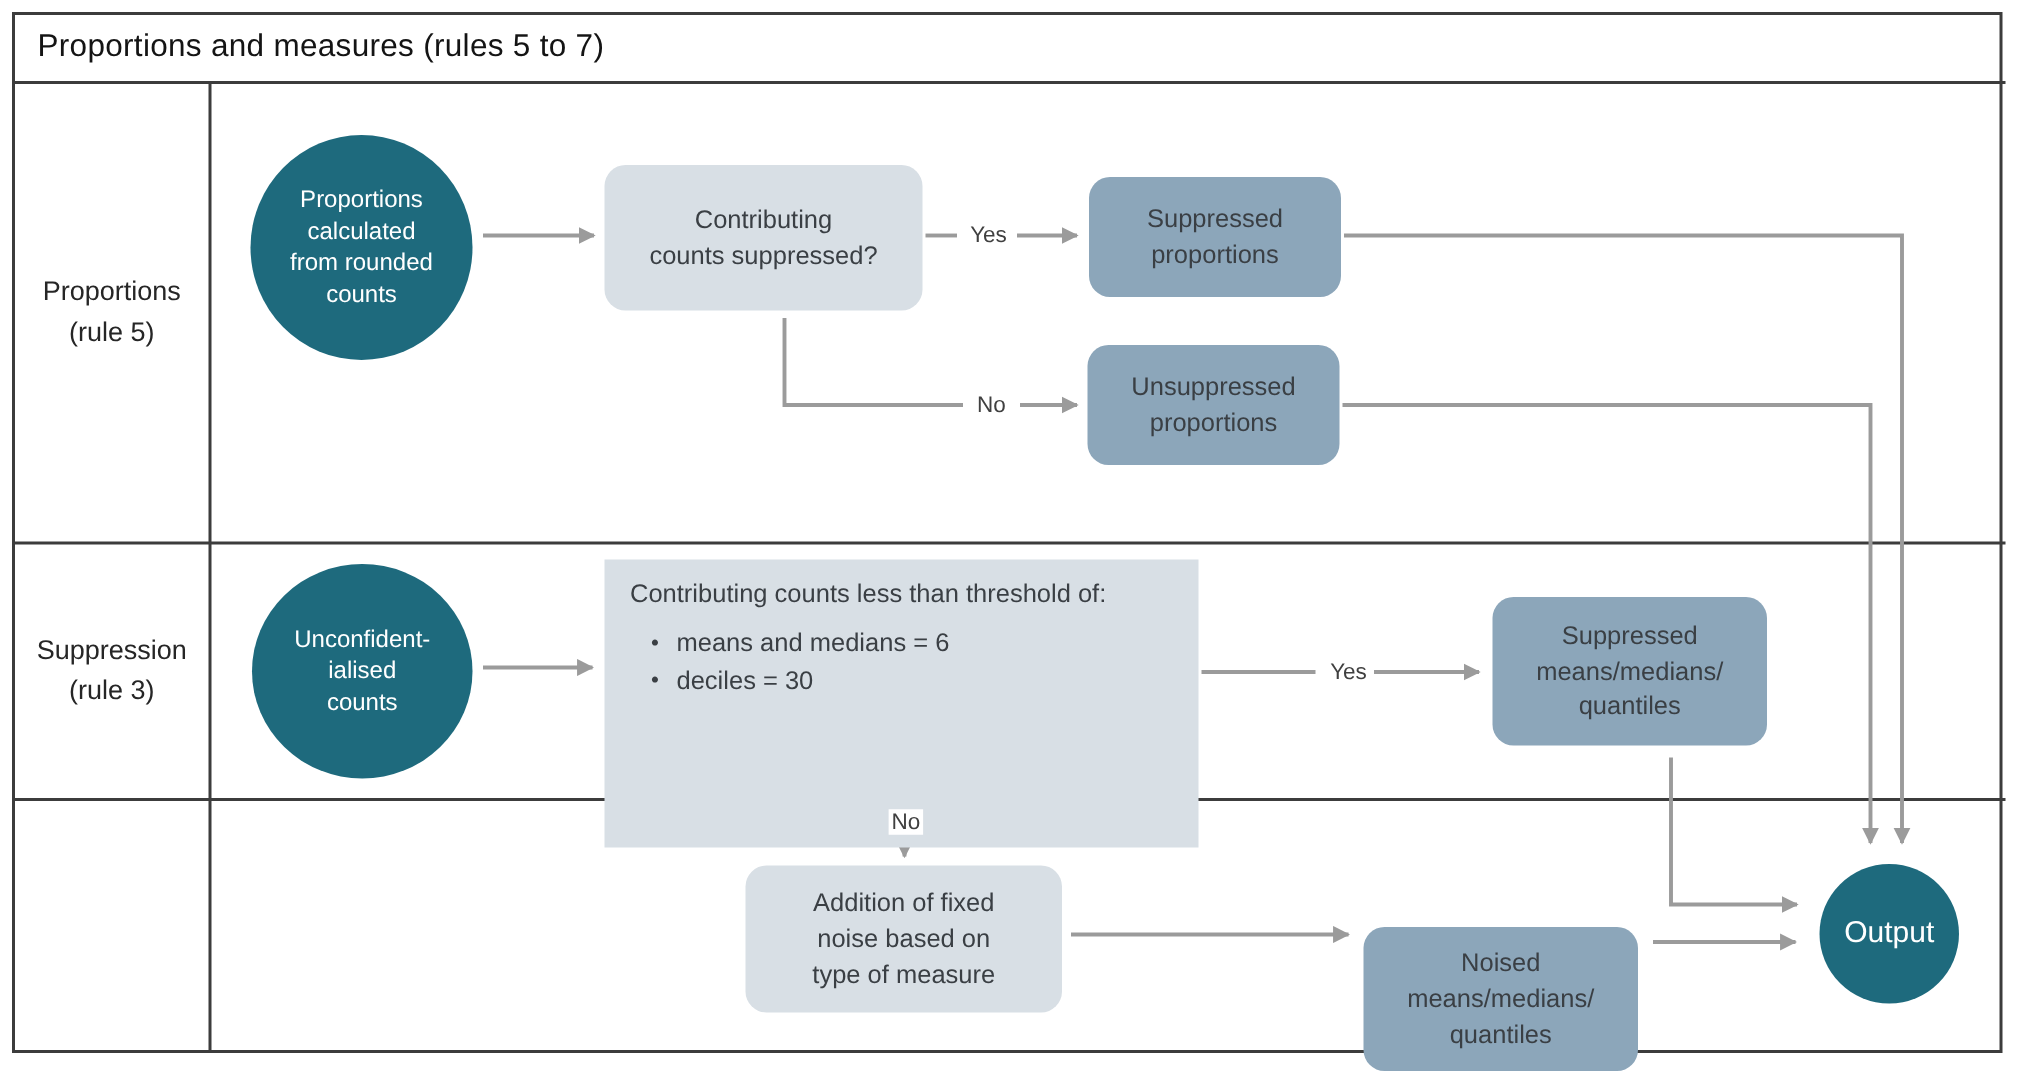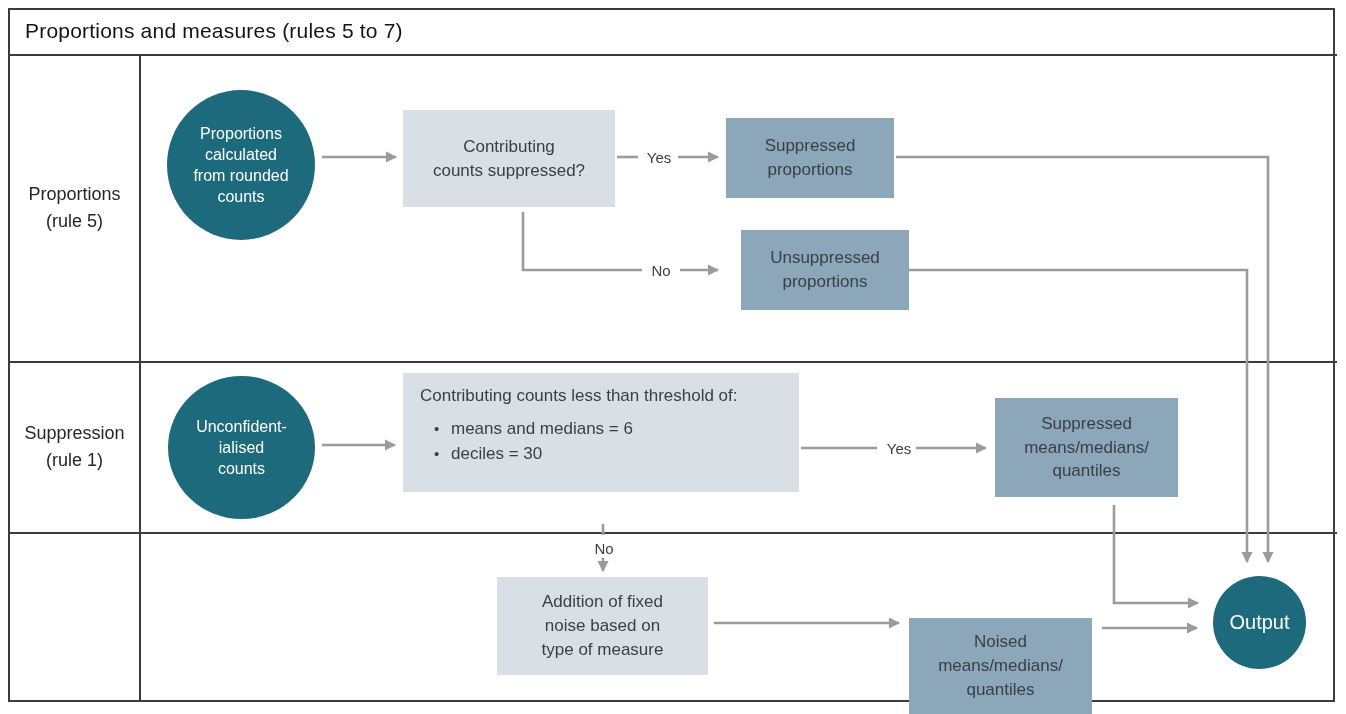"Contributing" .box { border-radius: none -> 14px }
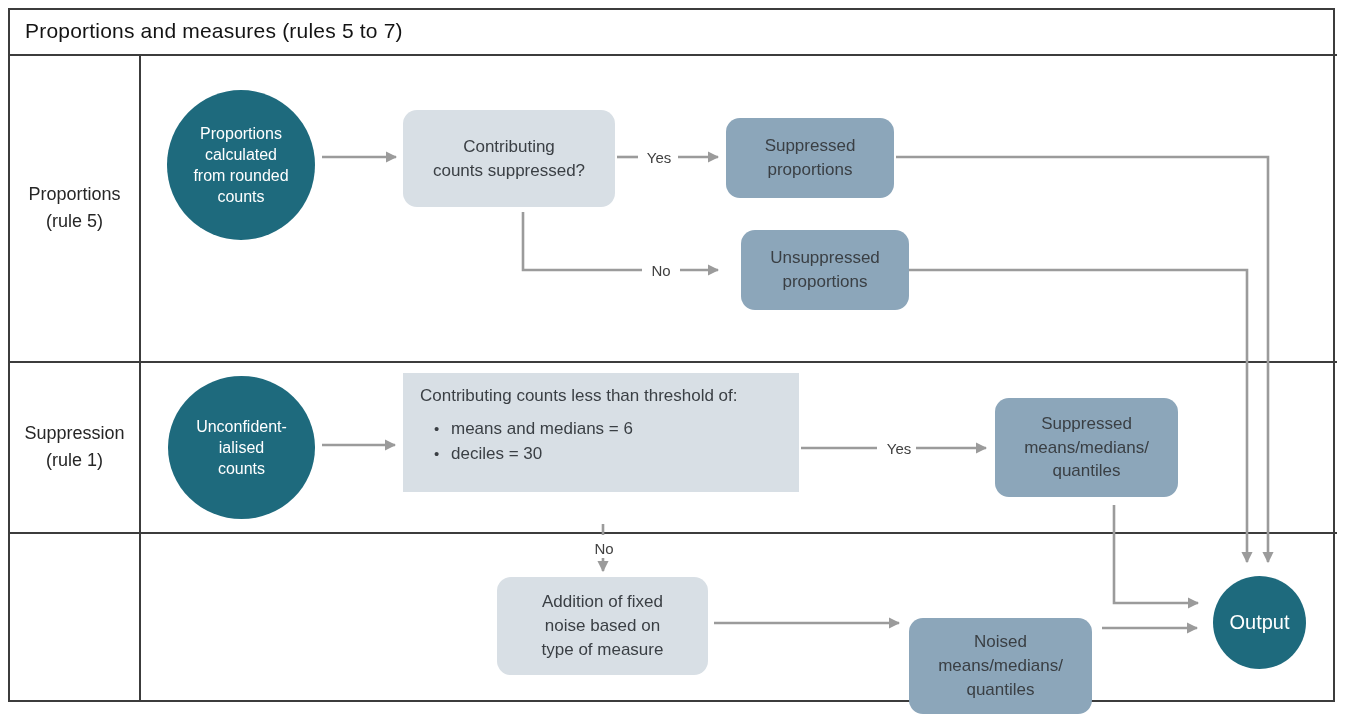"Unsuppressed" .b-unsupprop { left: 741px -> 725px }
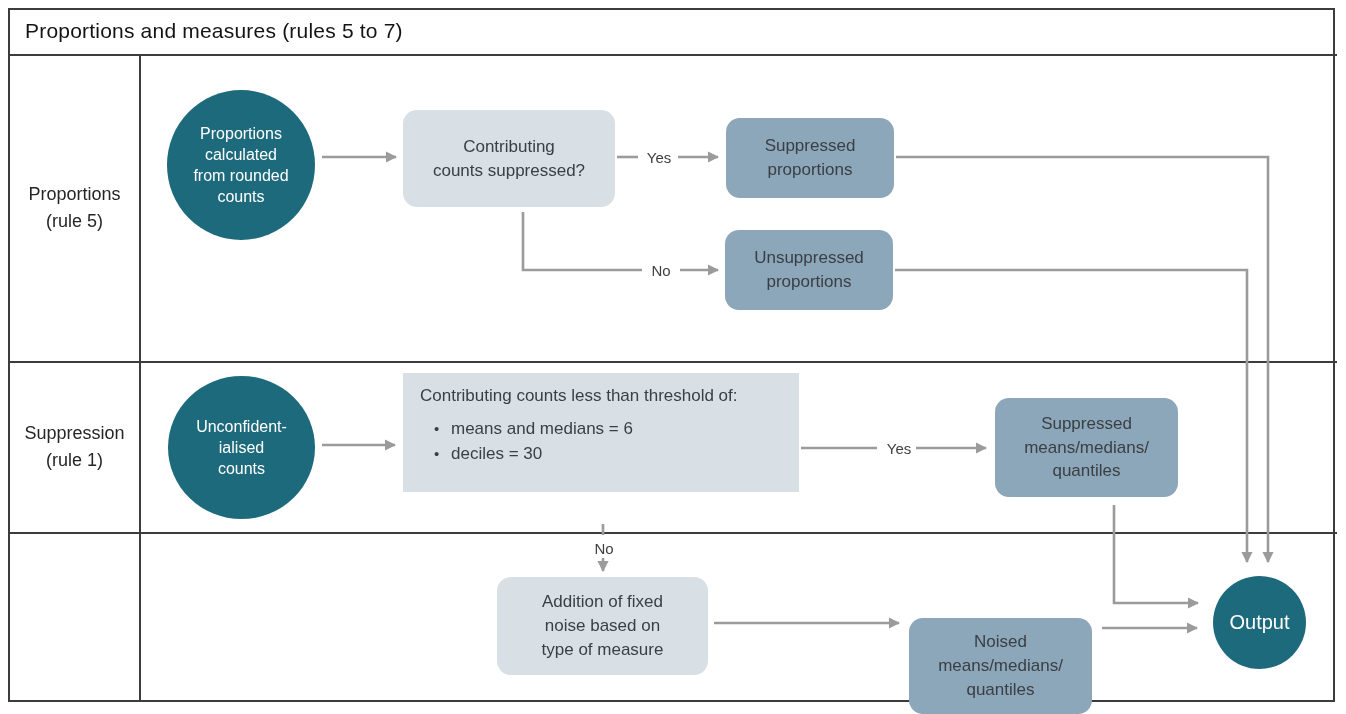"Contributing counts less than threshold" .b-threshold { height: 119px -> 192px }
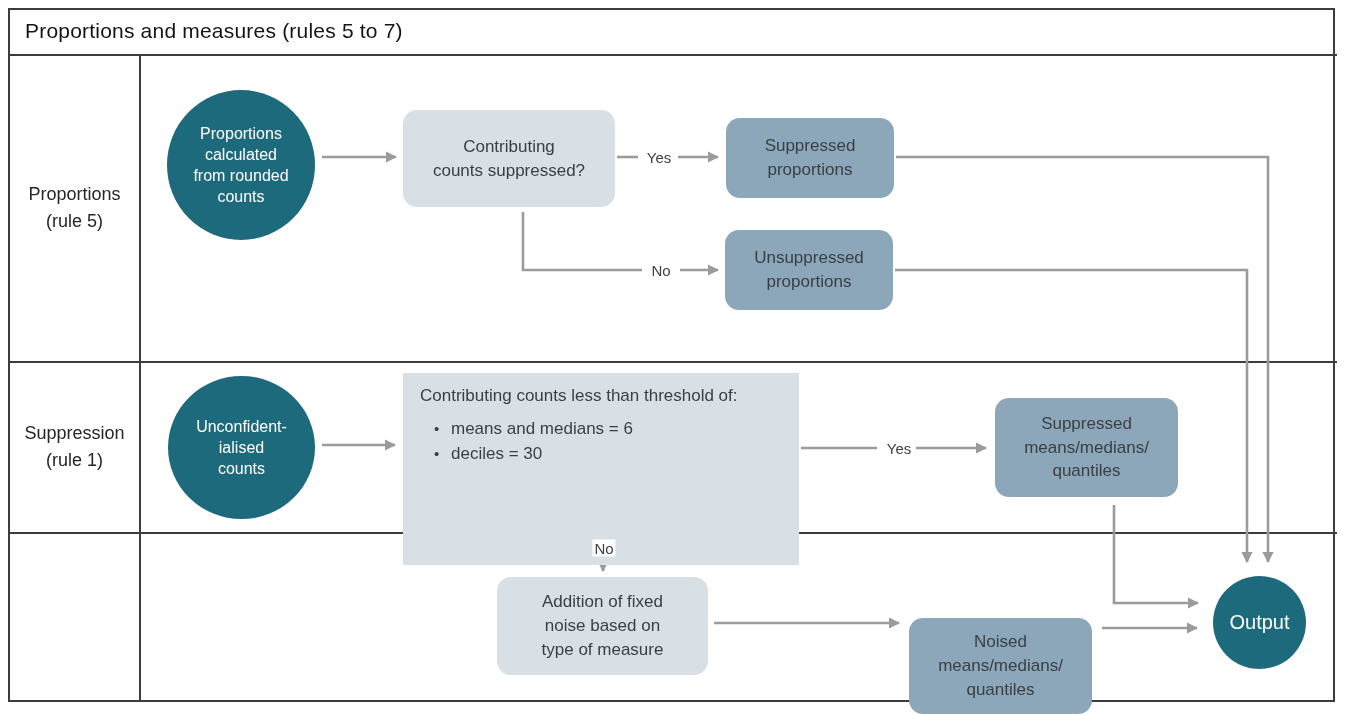"Suppression" div.rowlabel { text: 1 -> 3 }
